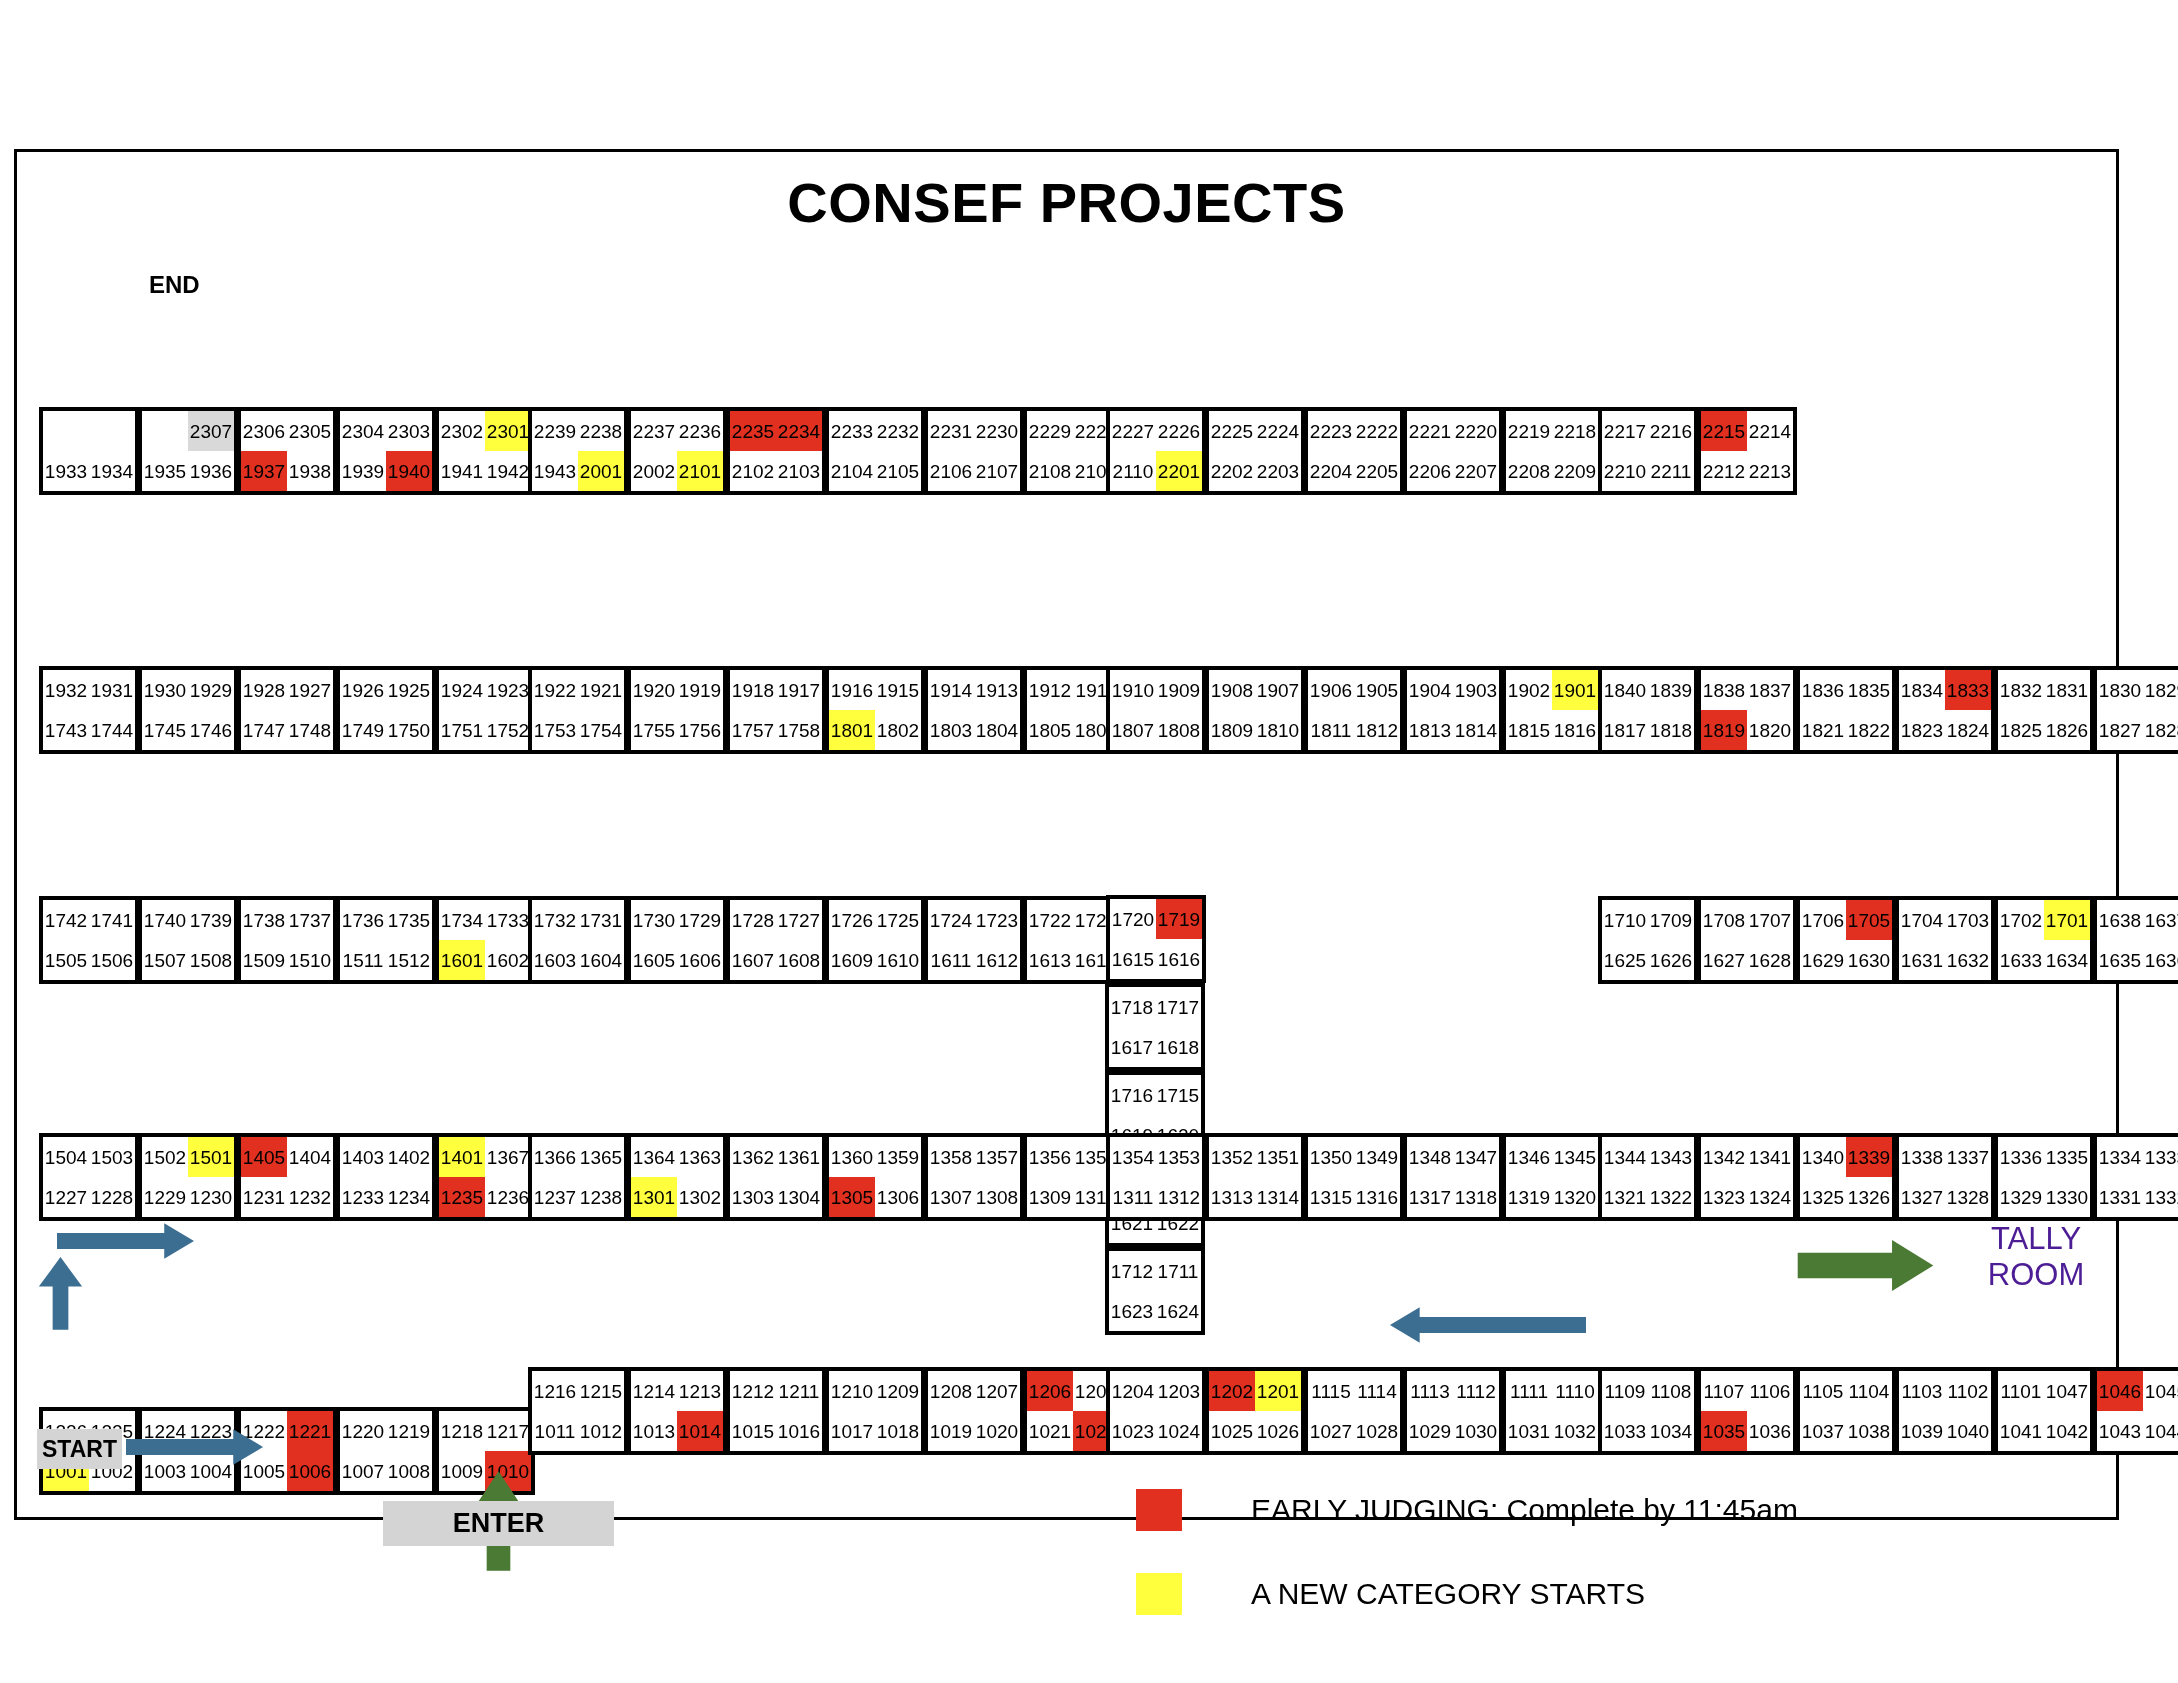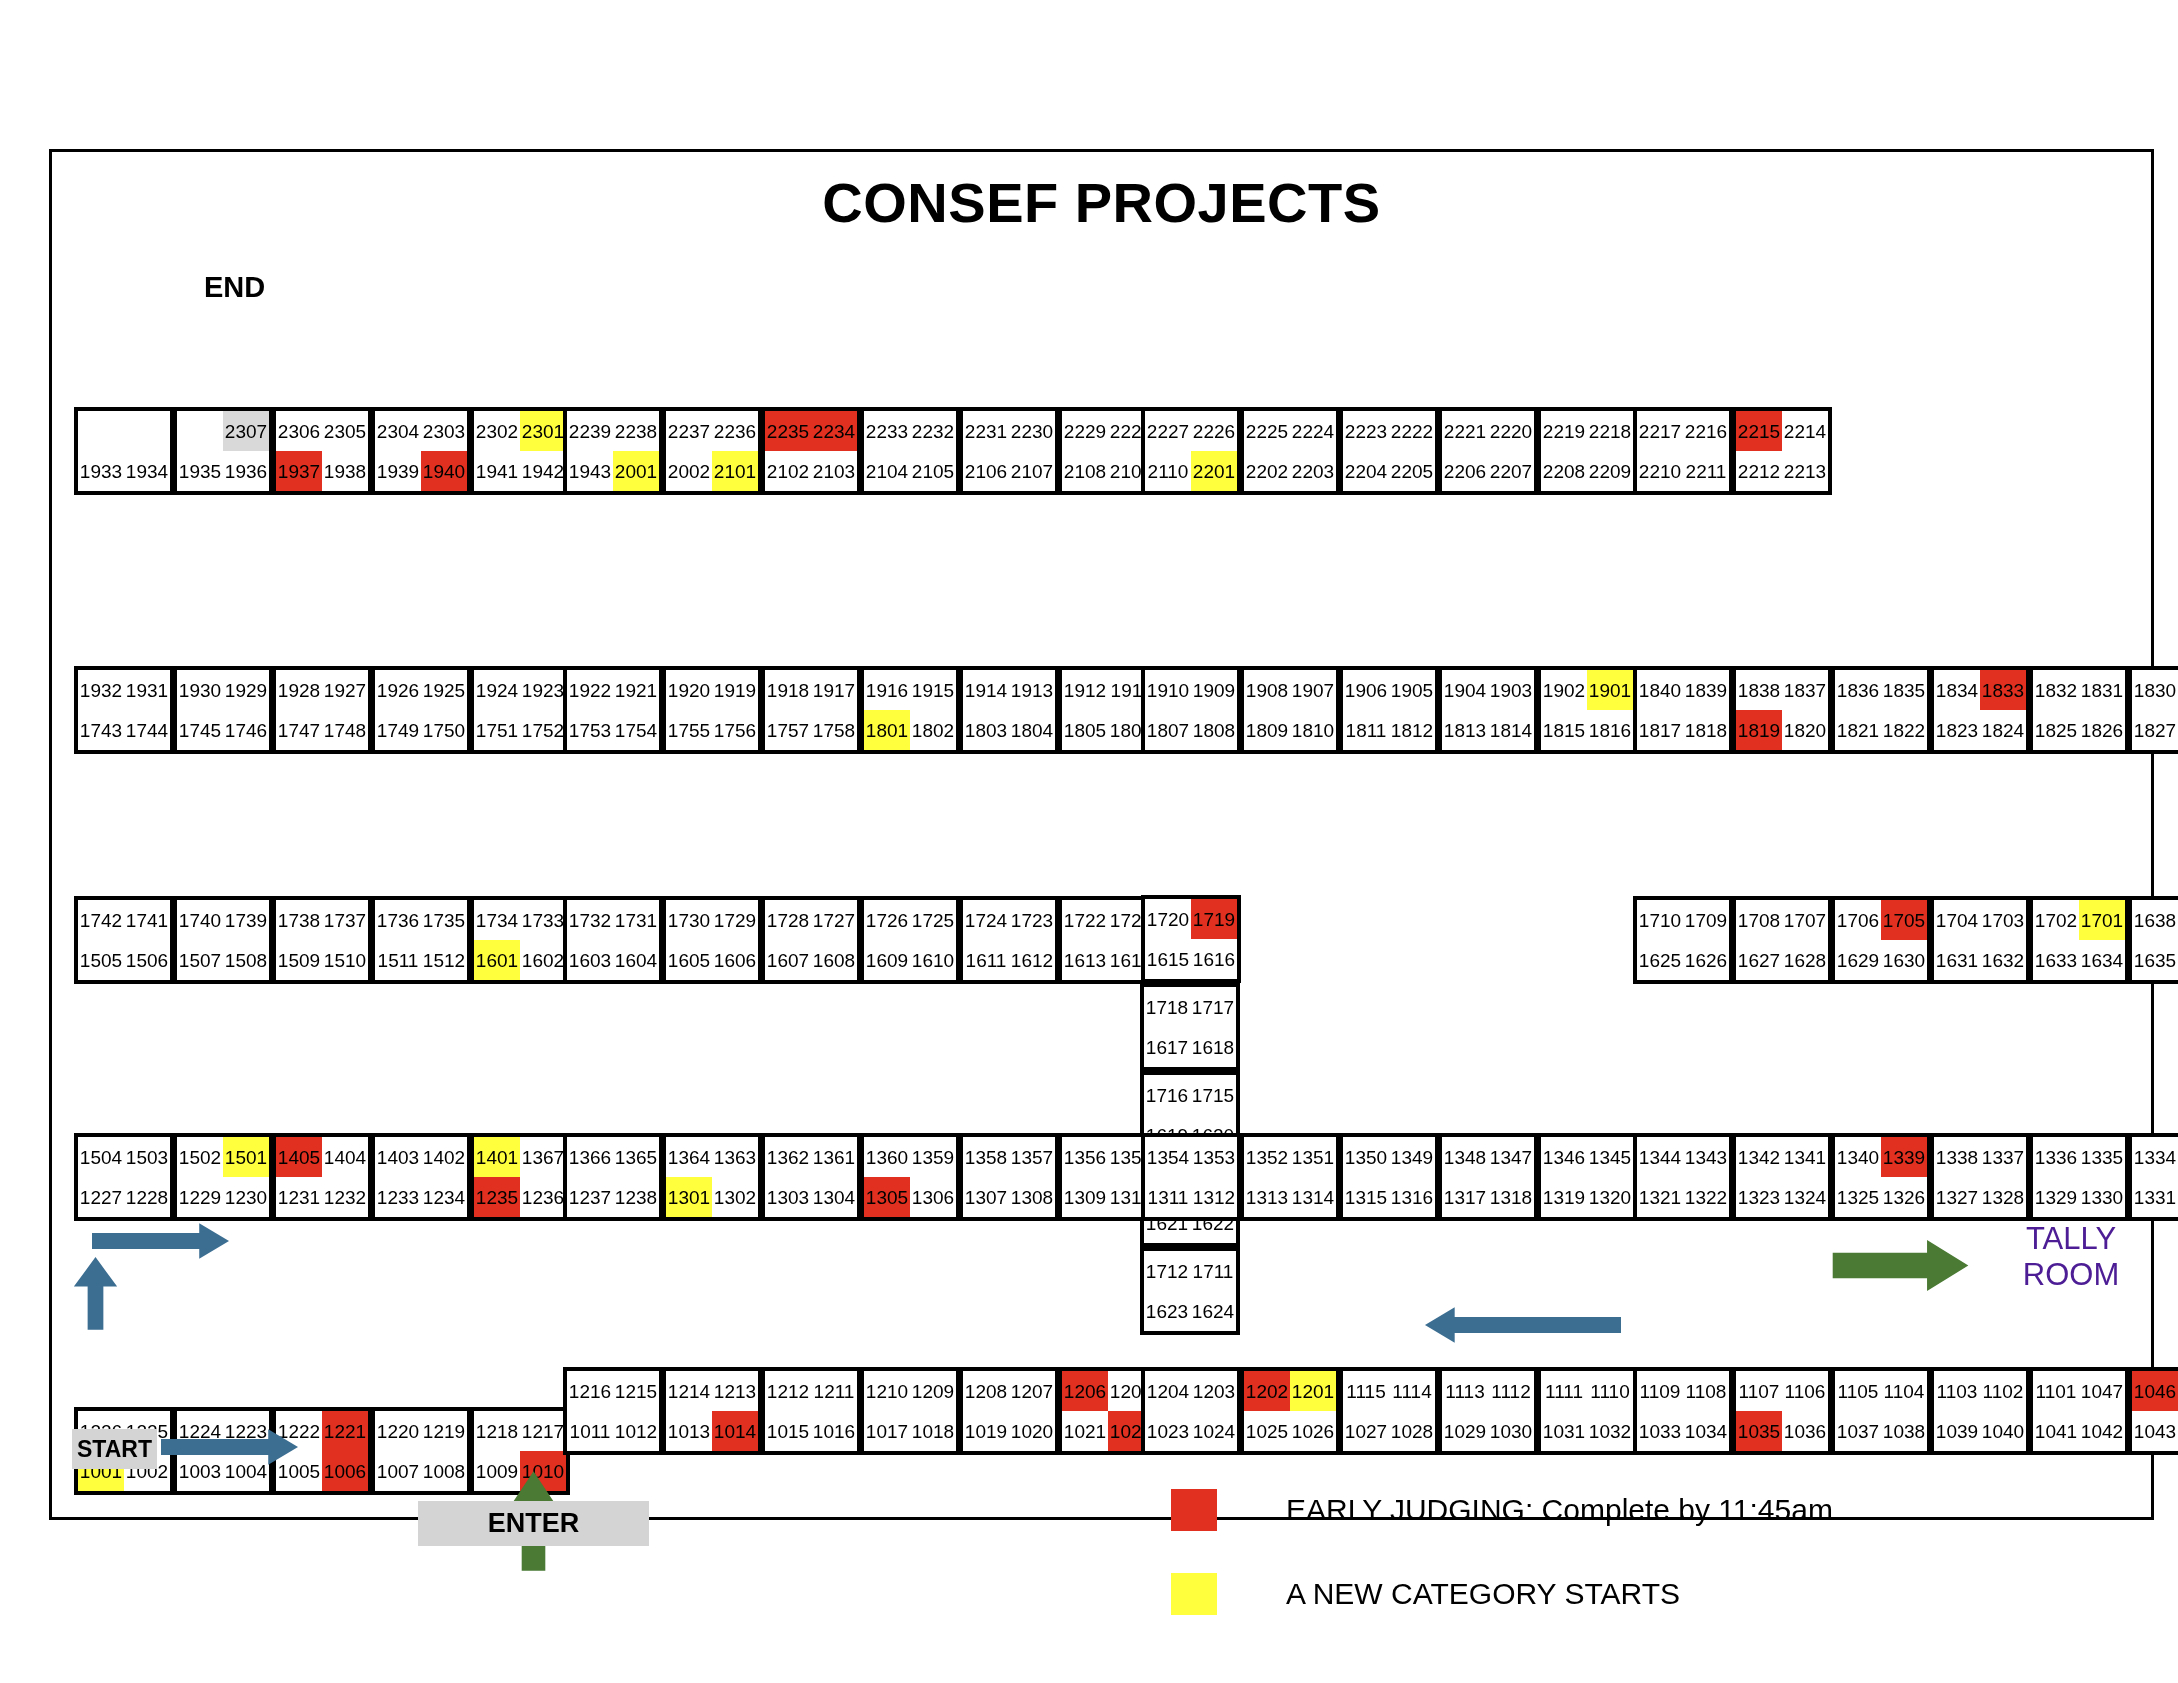"CONSEF PROJECTS" #page-frame { margin-left: 35px -> none }
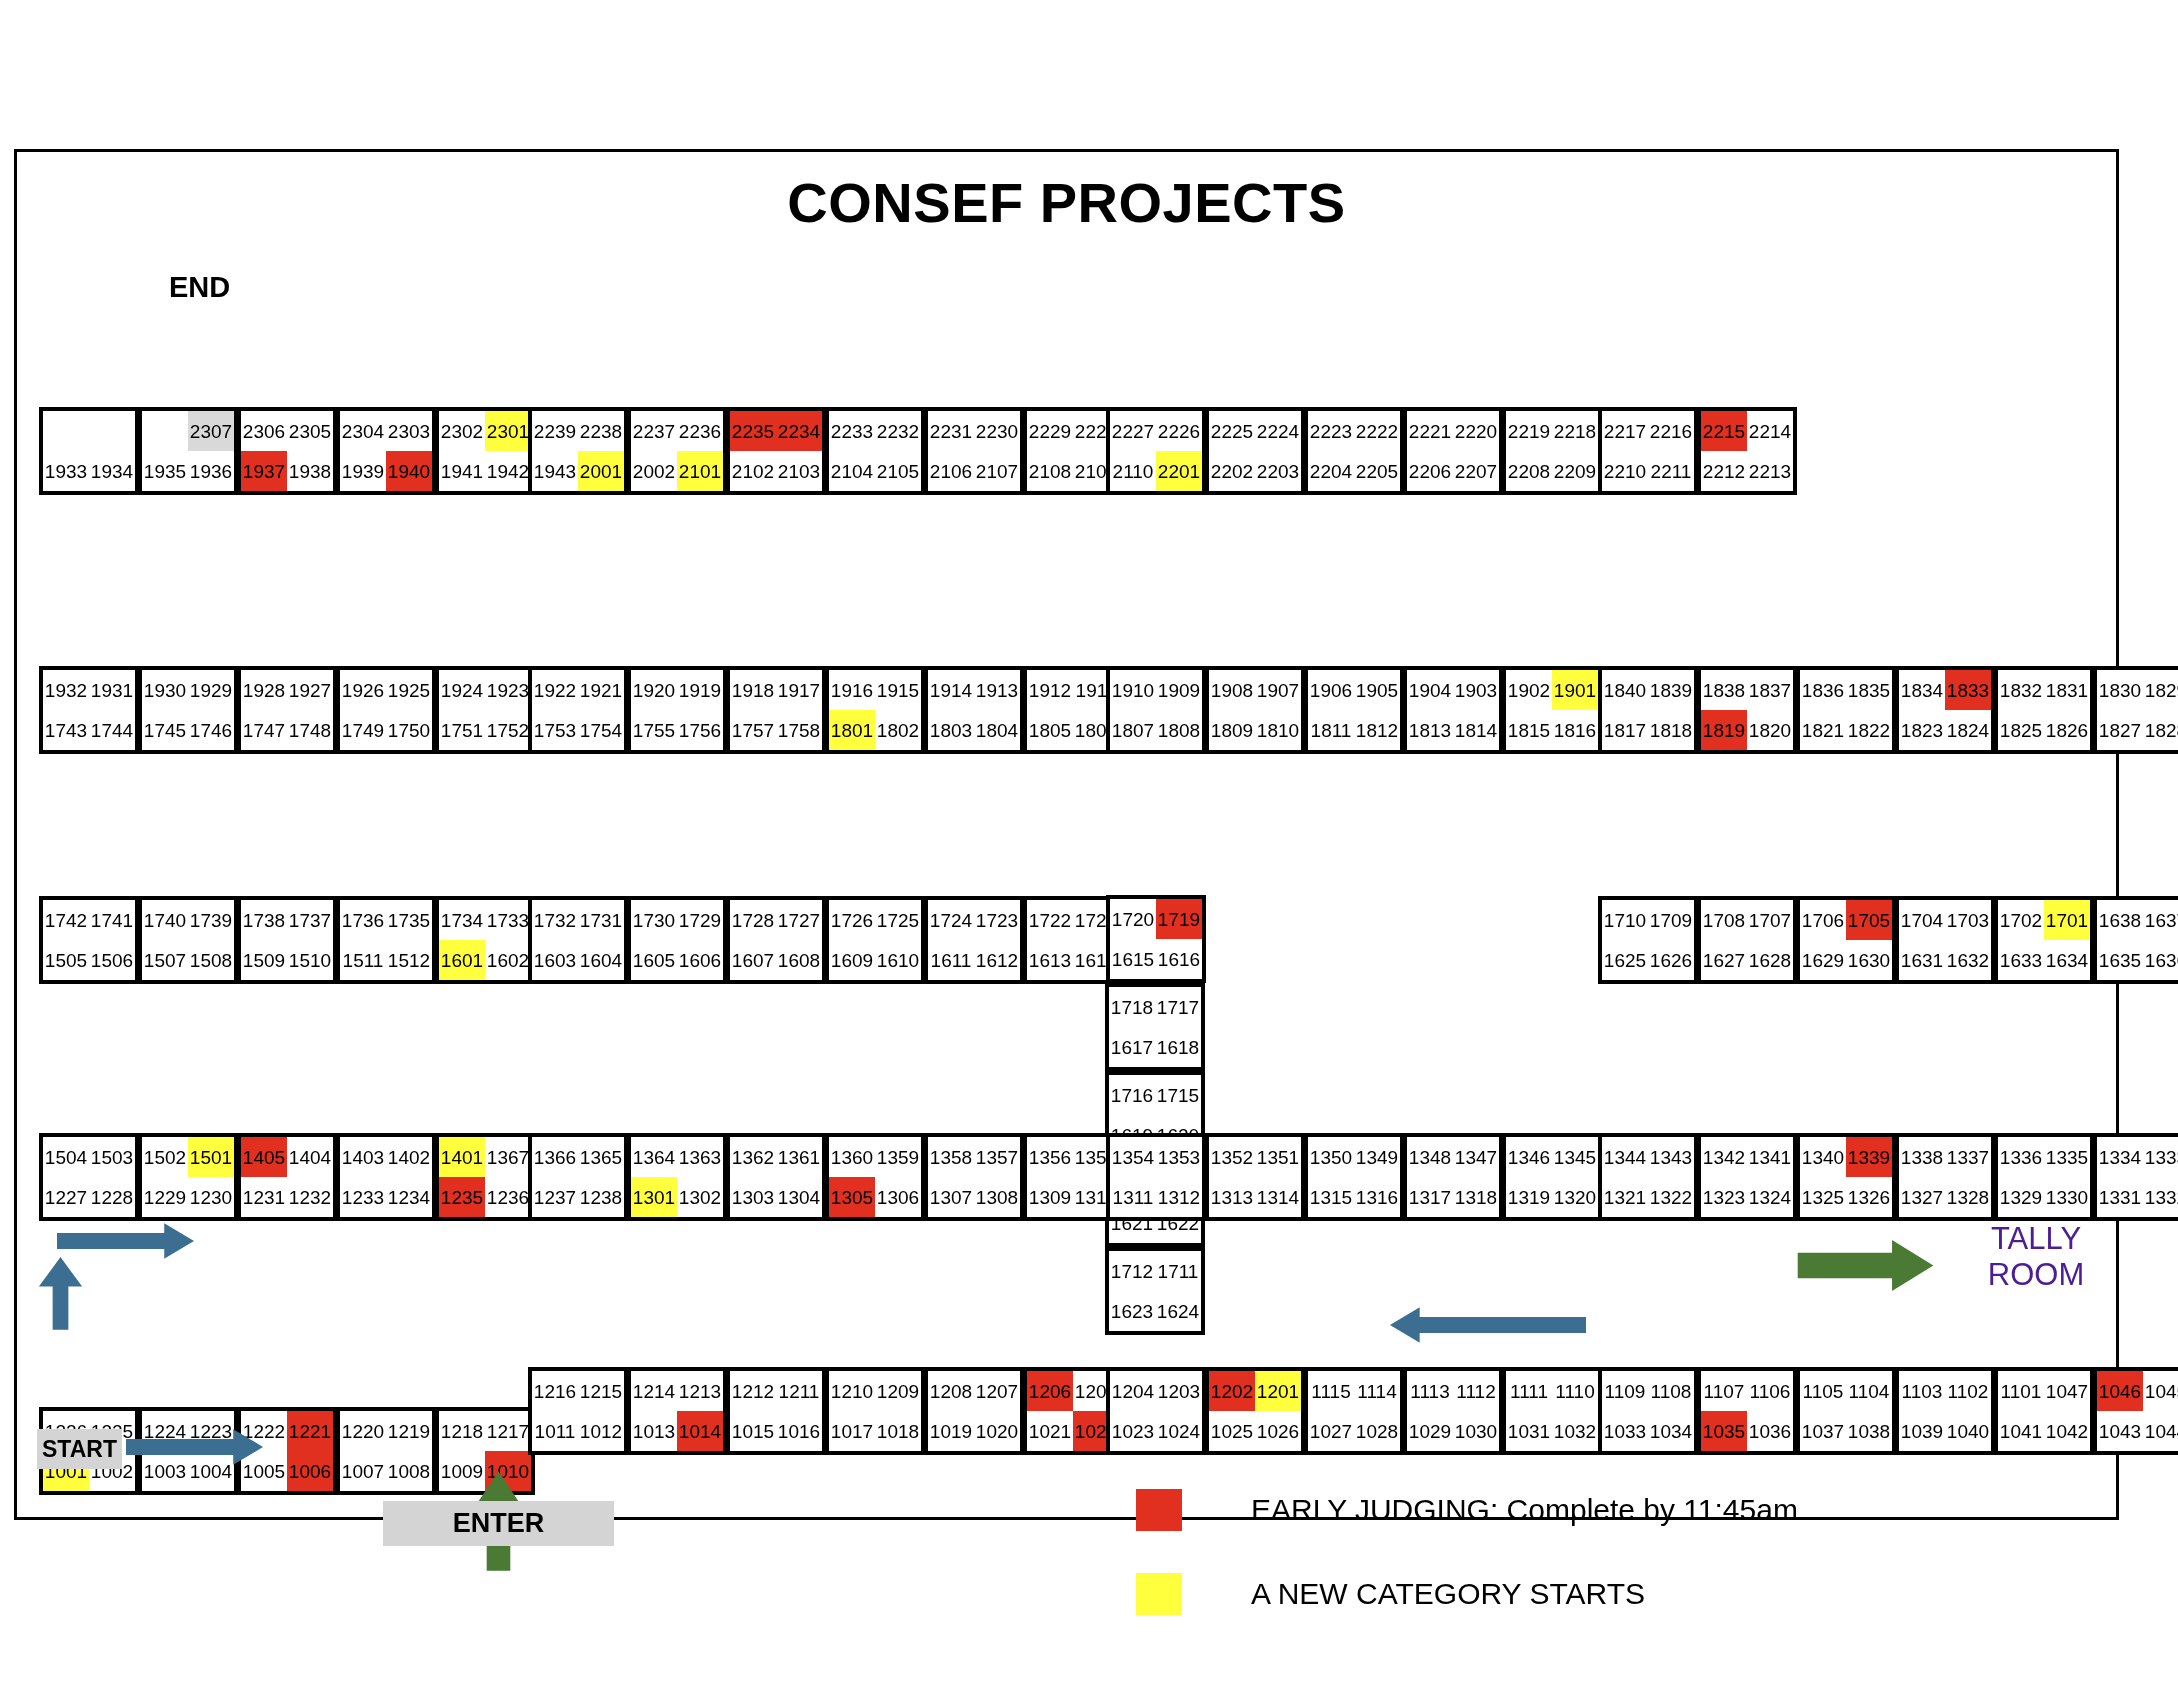"END" #end-label { font-size: 29px -> 24px; left: 152px -> 132px }
